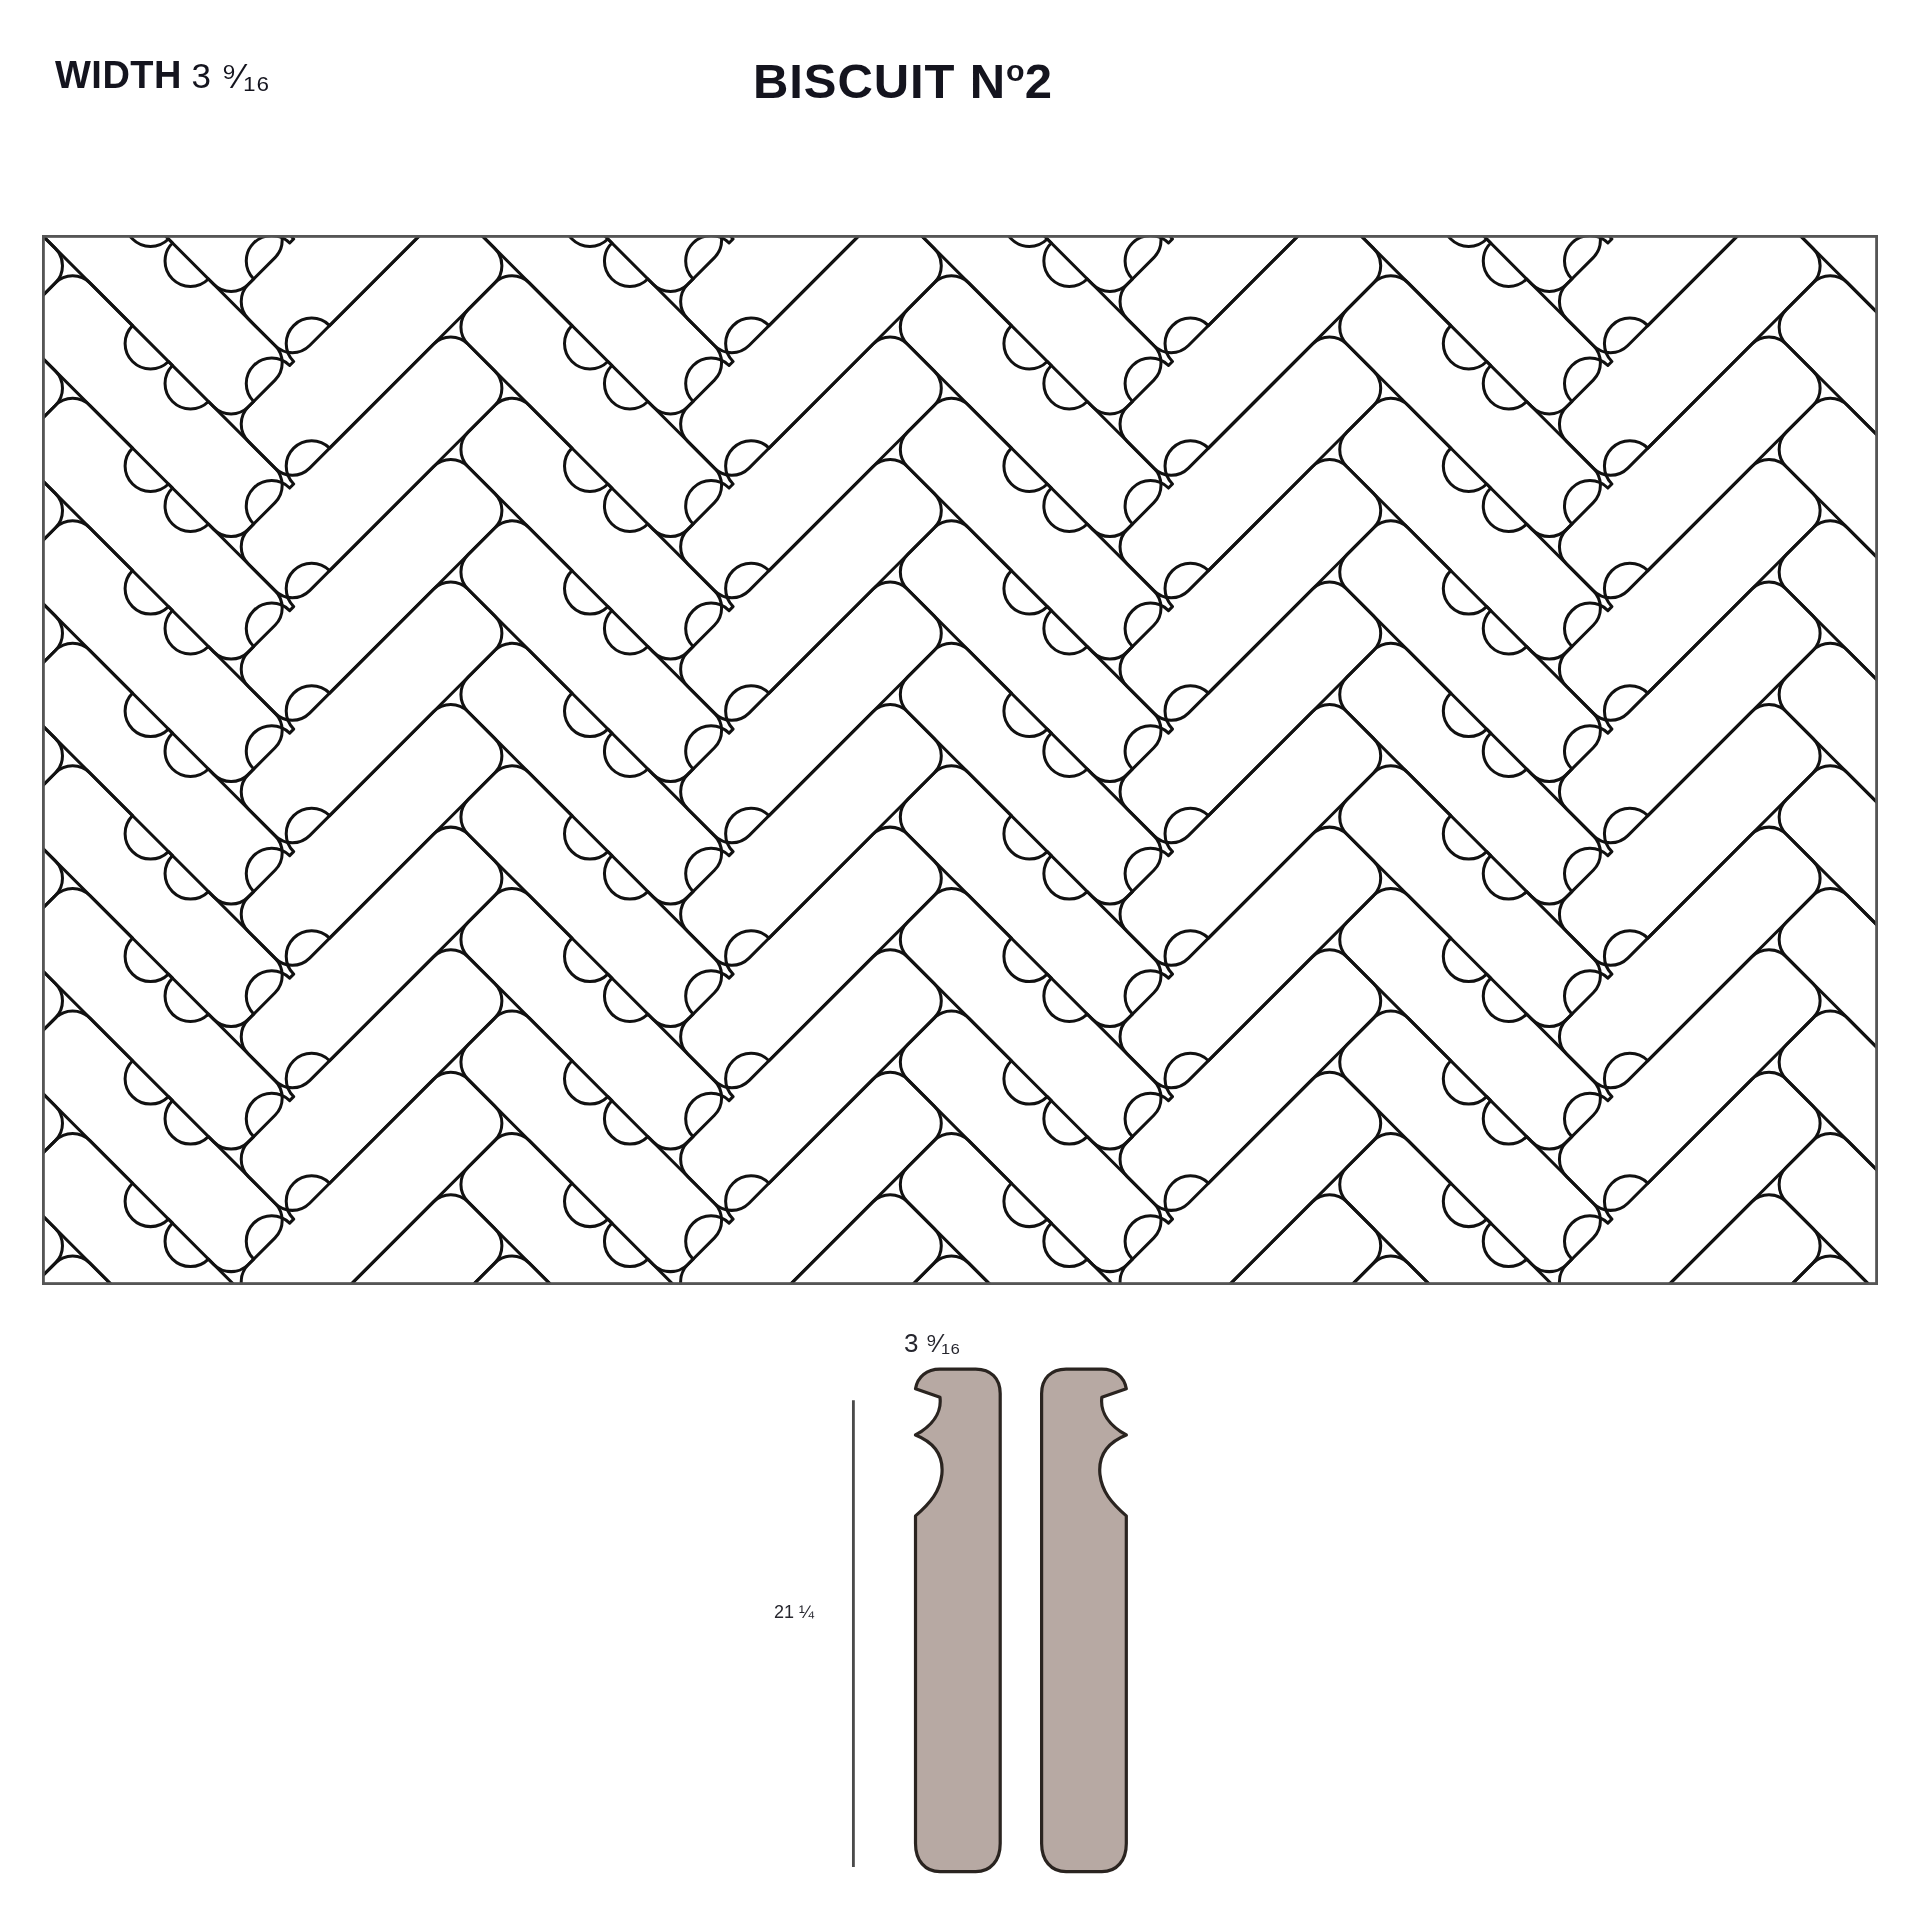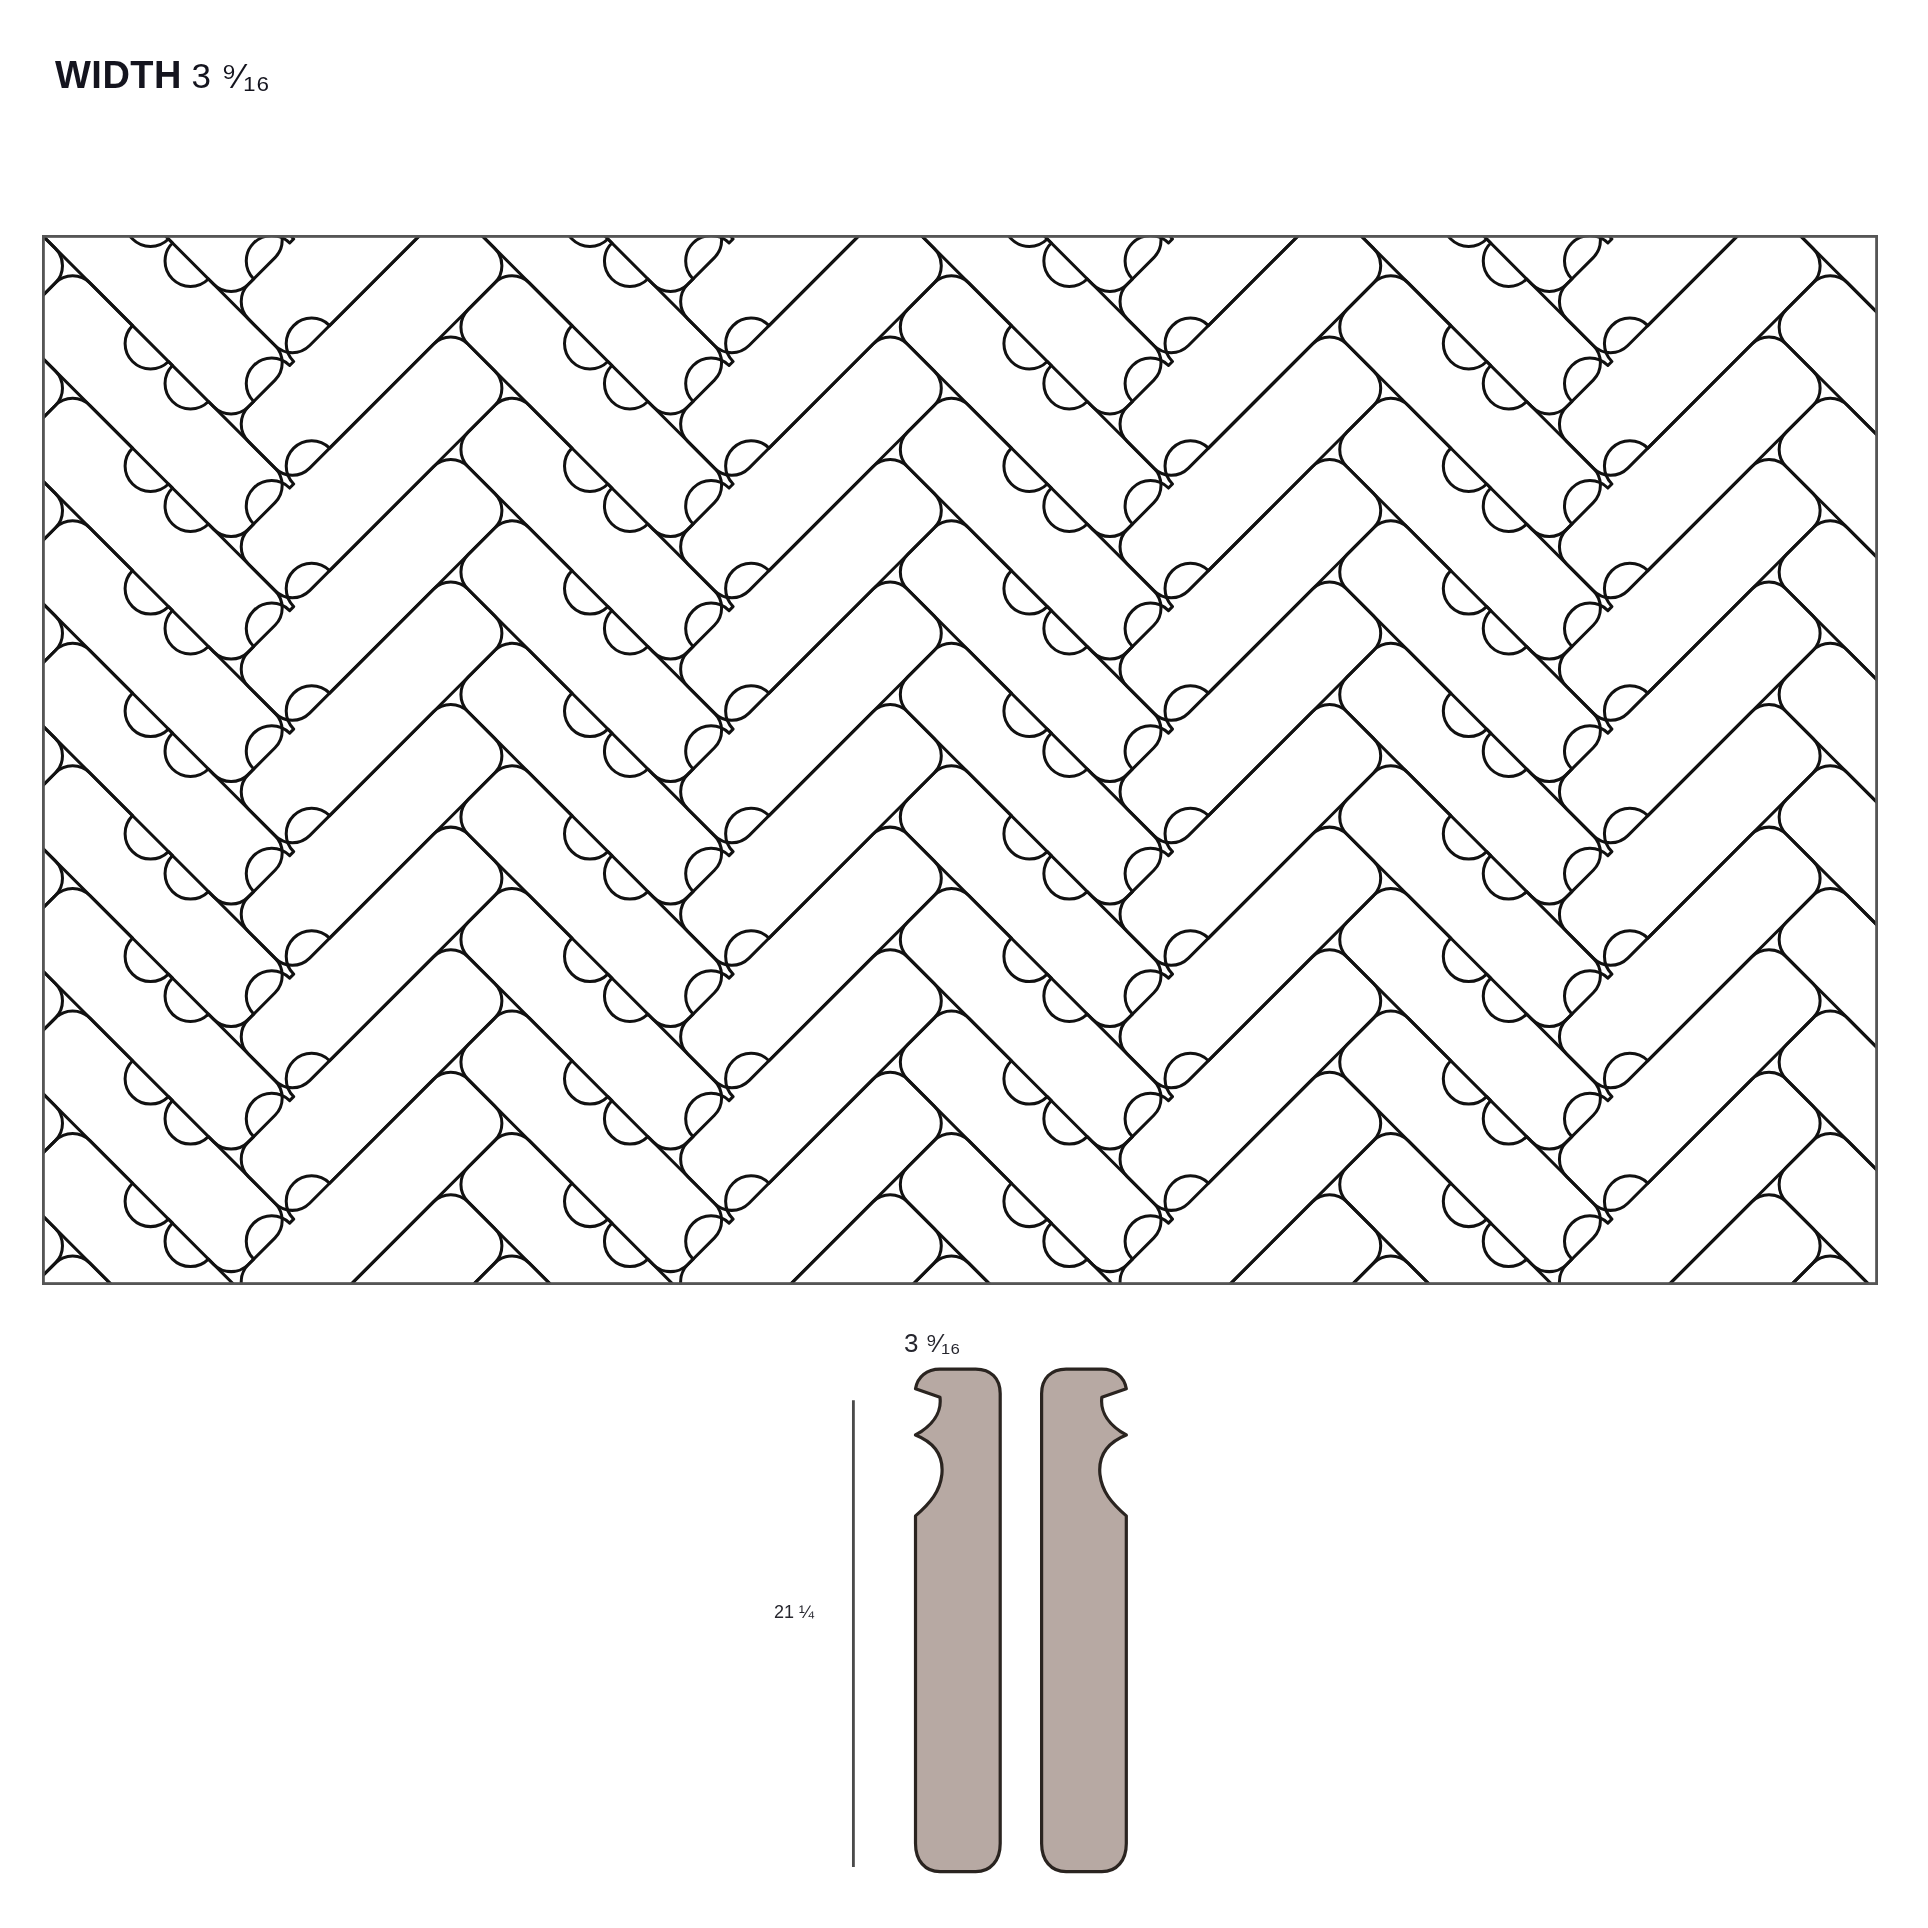"BISCUIT No2" div.hdr-title { html: none -> <div> <span>BISCUIT N</span><sup>o</sup><span>2</span> </div> }
